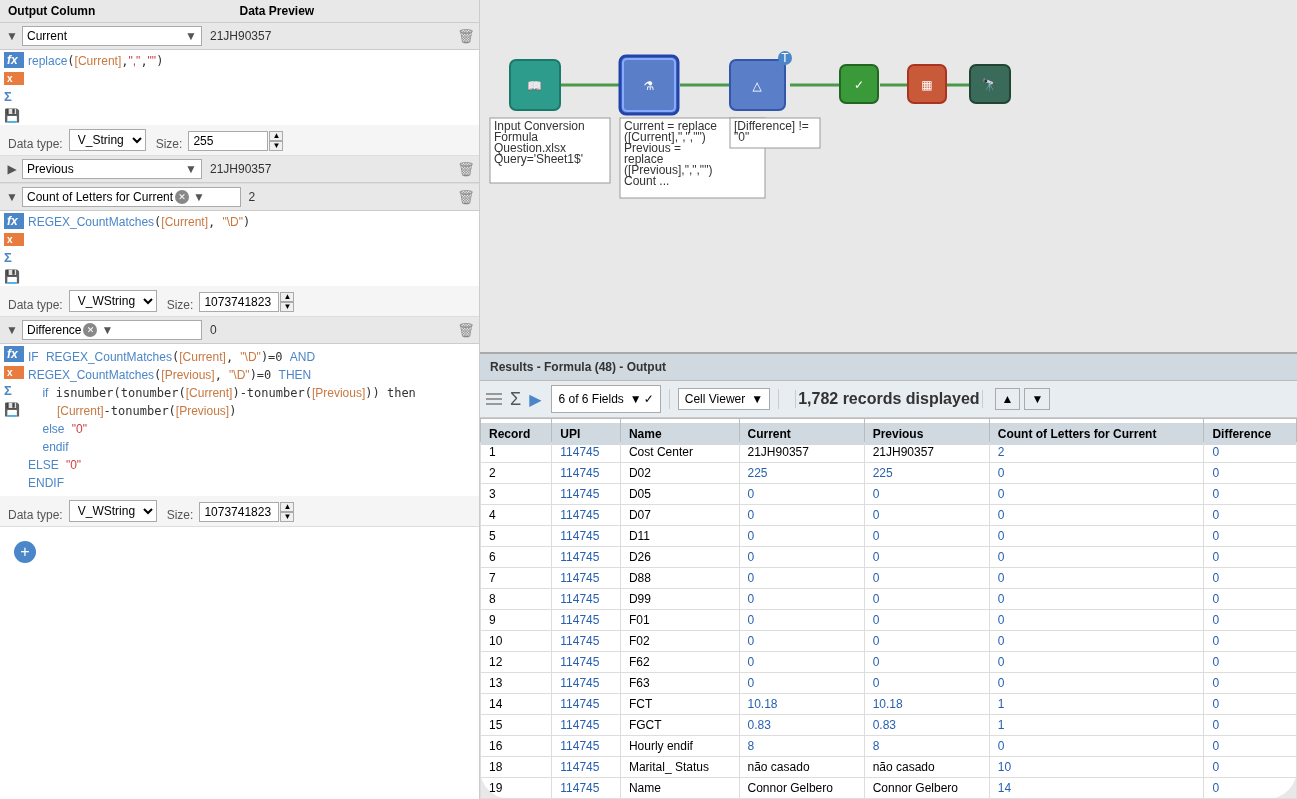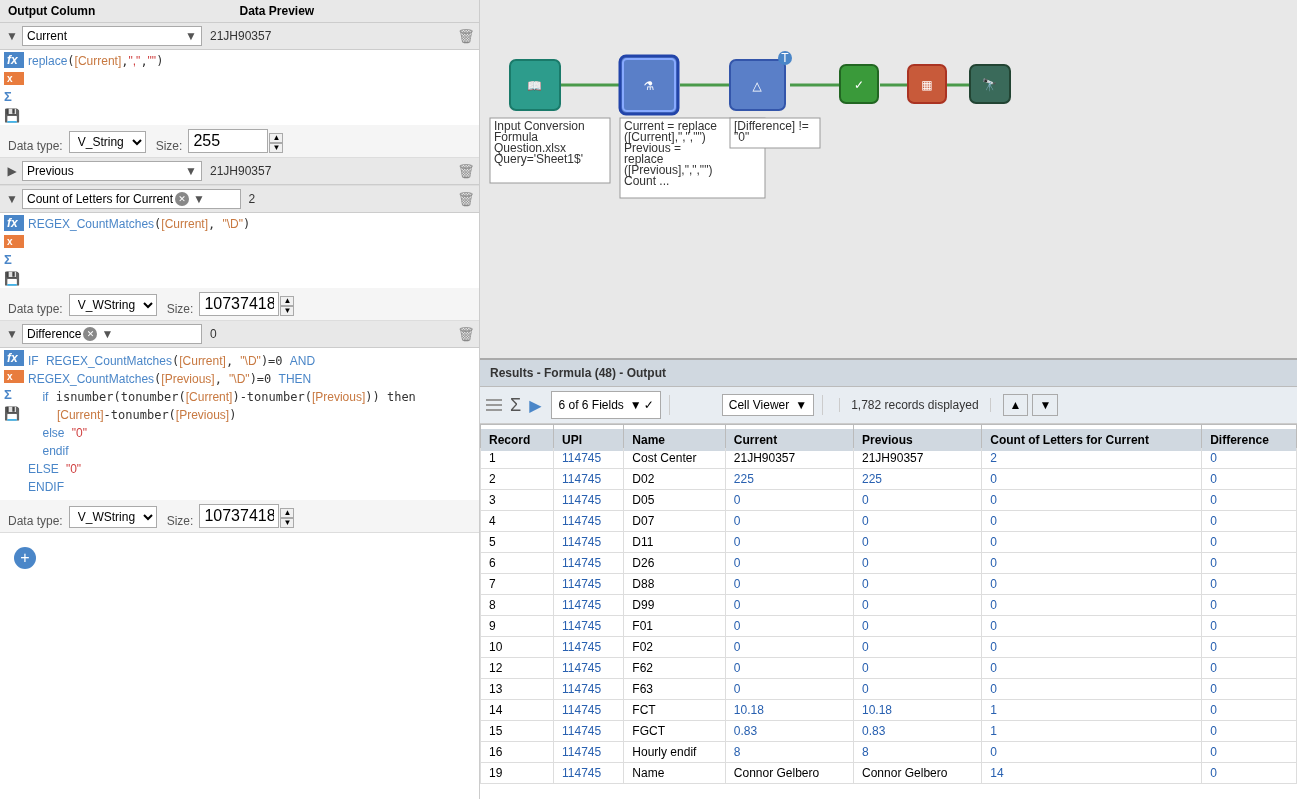"255" .field-meta .size-input { font-size: 16px -> 12px }
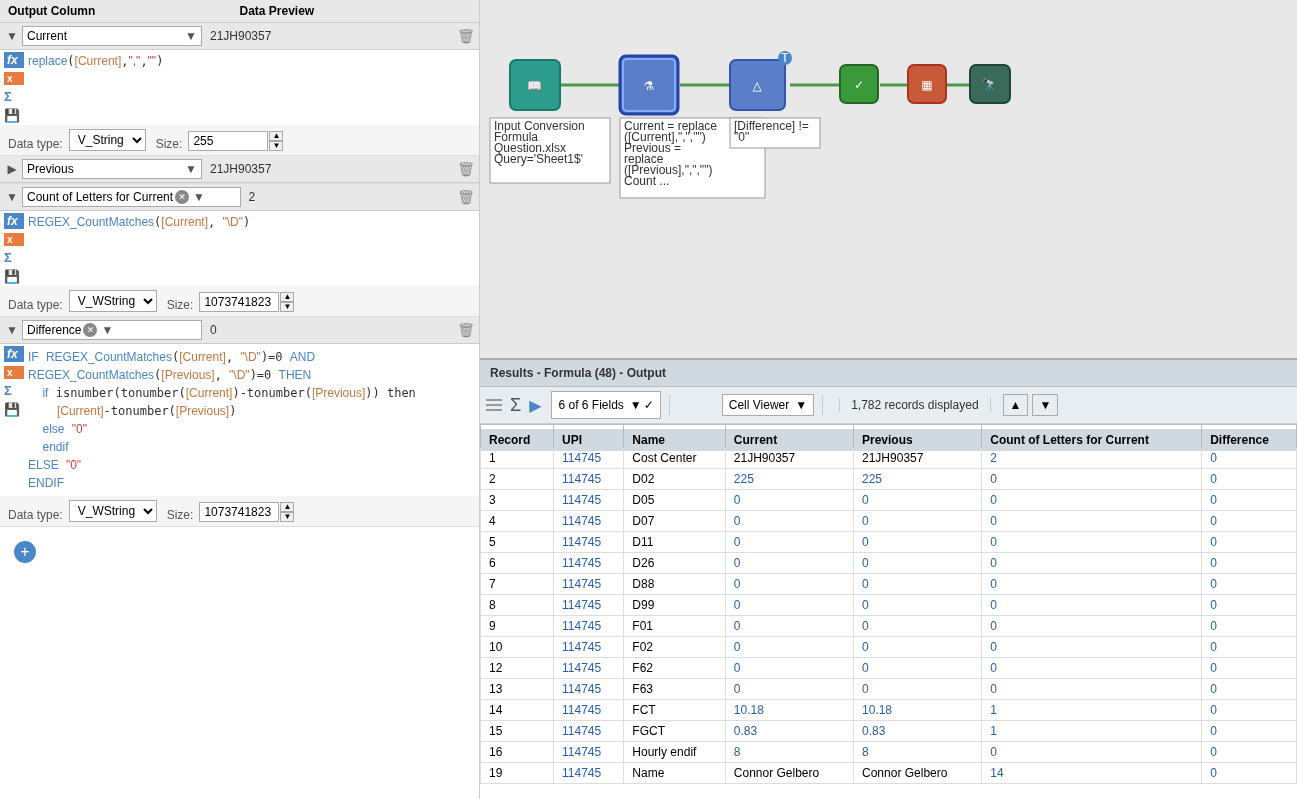"Results - Formula (48) -" .results-area { border-radius: none -> 30px }
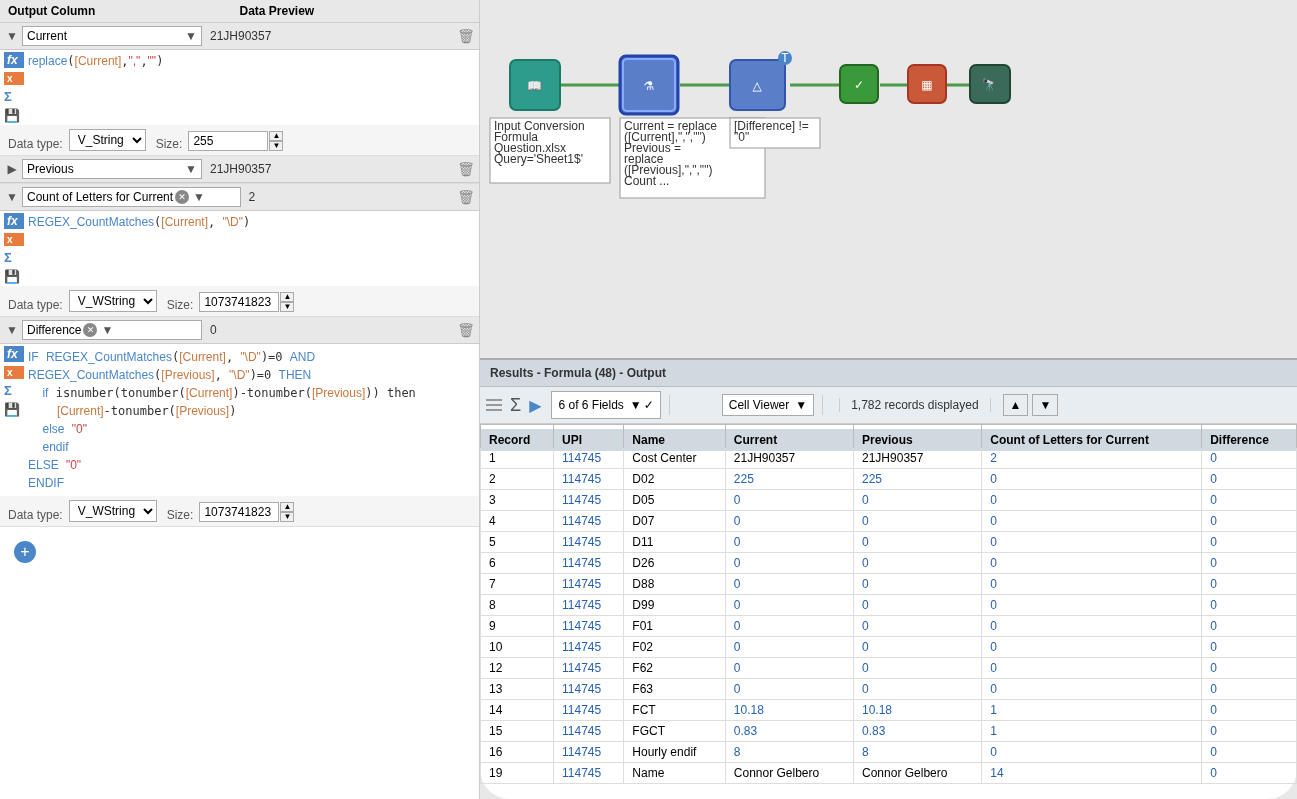"Cell Viewer" .viewer-dropdown { margin-left: 44px -> none }
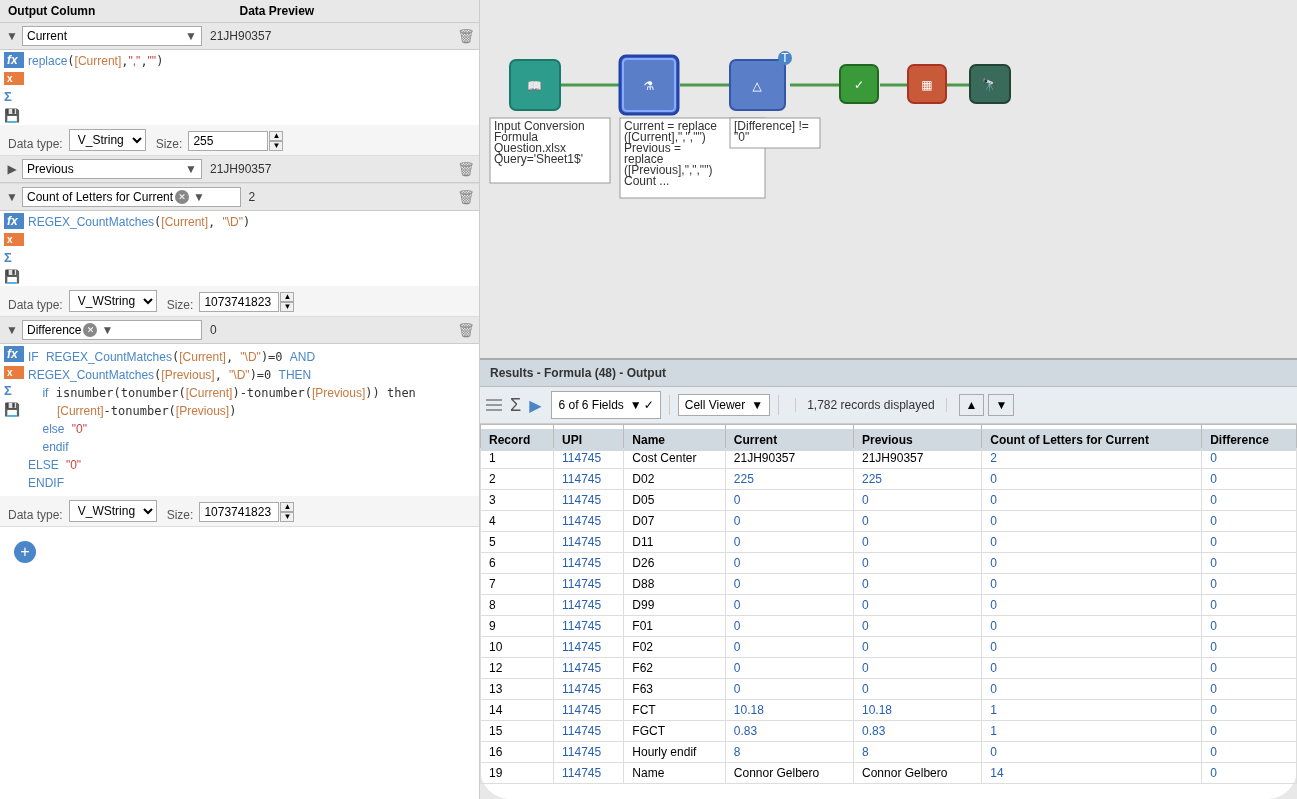"1,782 records displayed" .records-count { font-size: 12px -> 16px; font-weight: none -> bold; padding: 0 11px -> 0 2px }
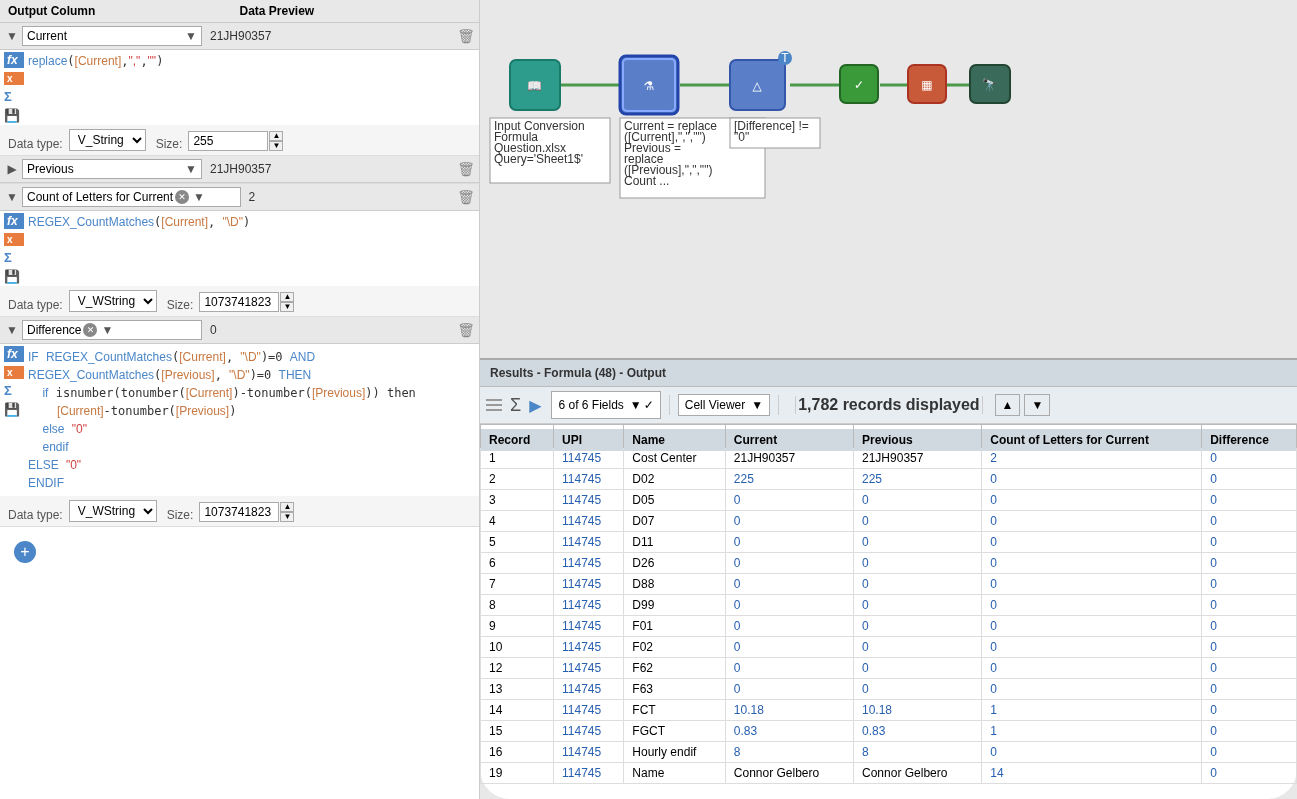"18" tr { html: none -> <tr> <td>18</td> <td>114745</td> <td>Marital_ Status</td> <td>não casado</td> <td>não casado</td> <td>10</td> <td>0</td> </tr> }
